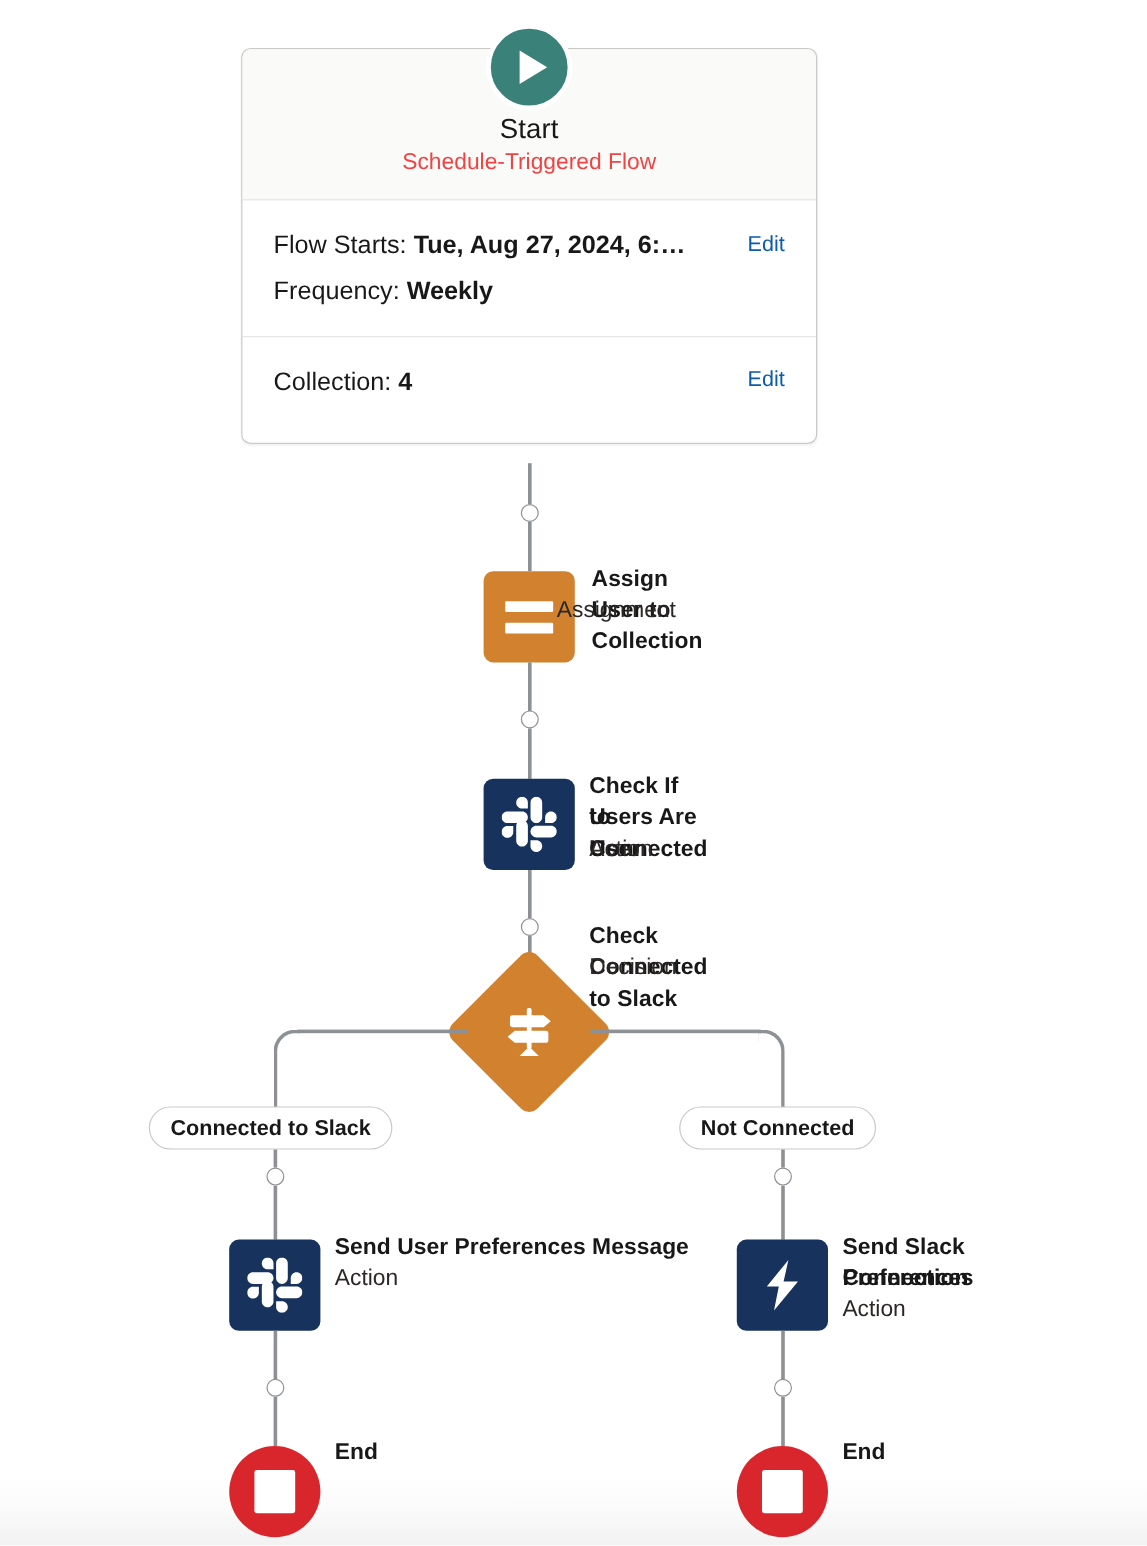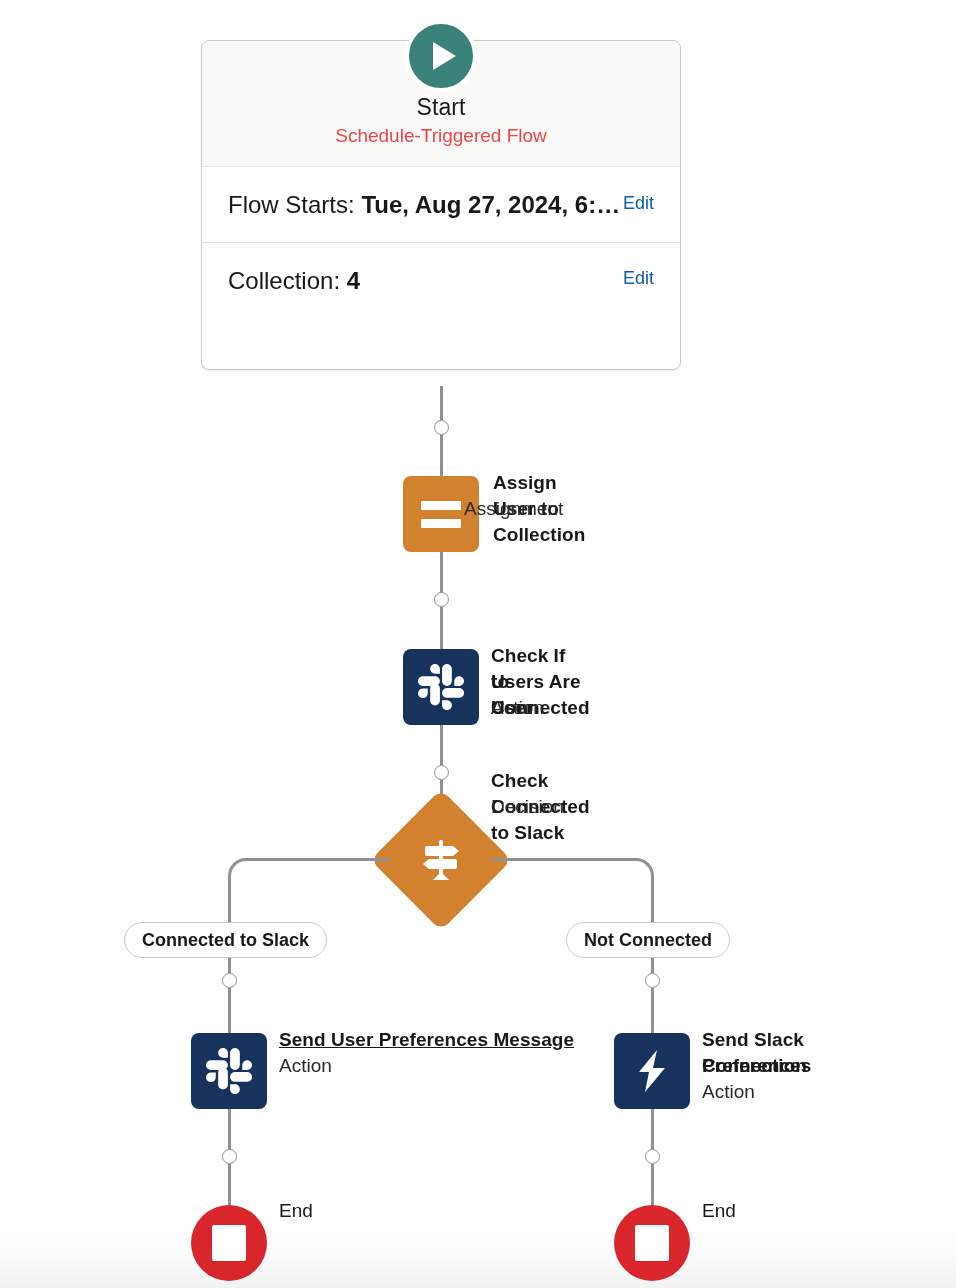"Flow Starts: Tue, Aug 27," .kv { font-size: 24px -> 21px }
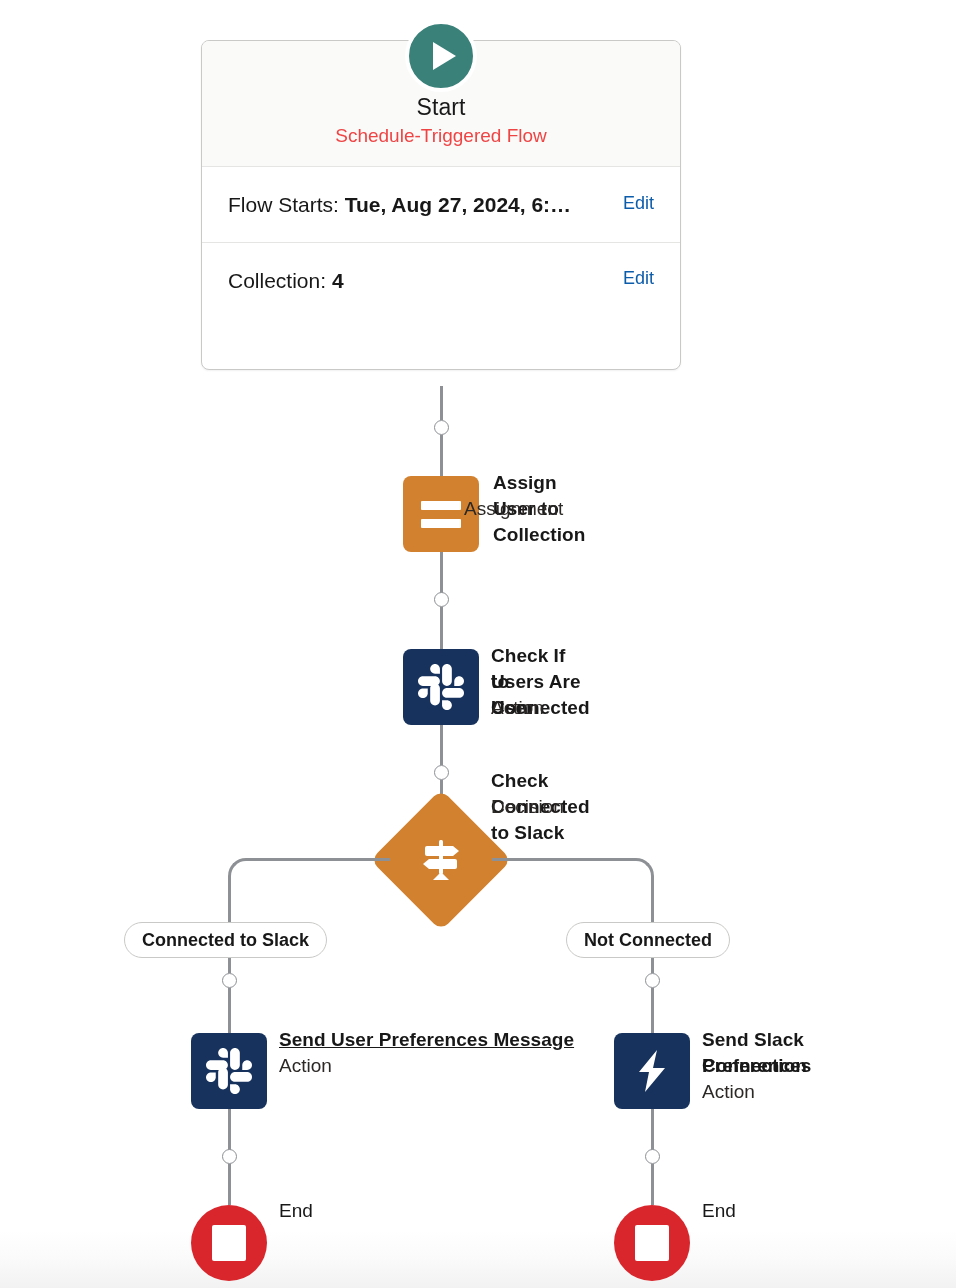"Frequency: Weekly" div.kv { html: none -> <div> <span>Frequency:</span> <b>Weekly</b> </div> }
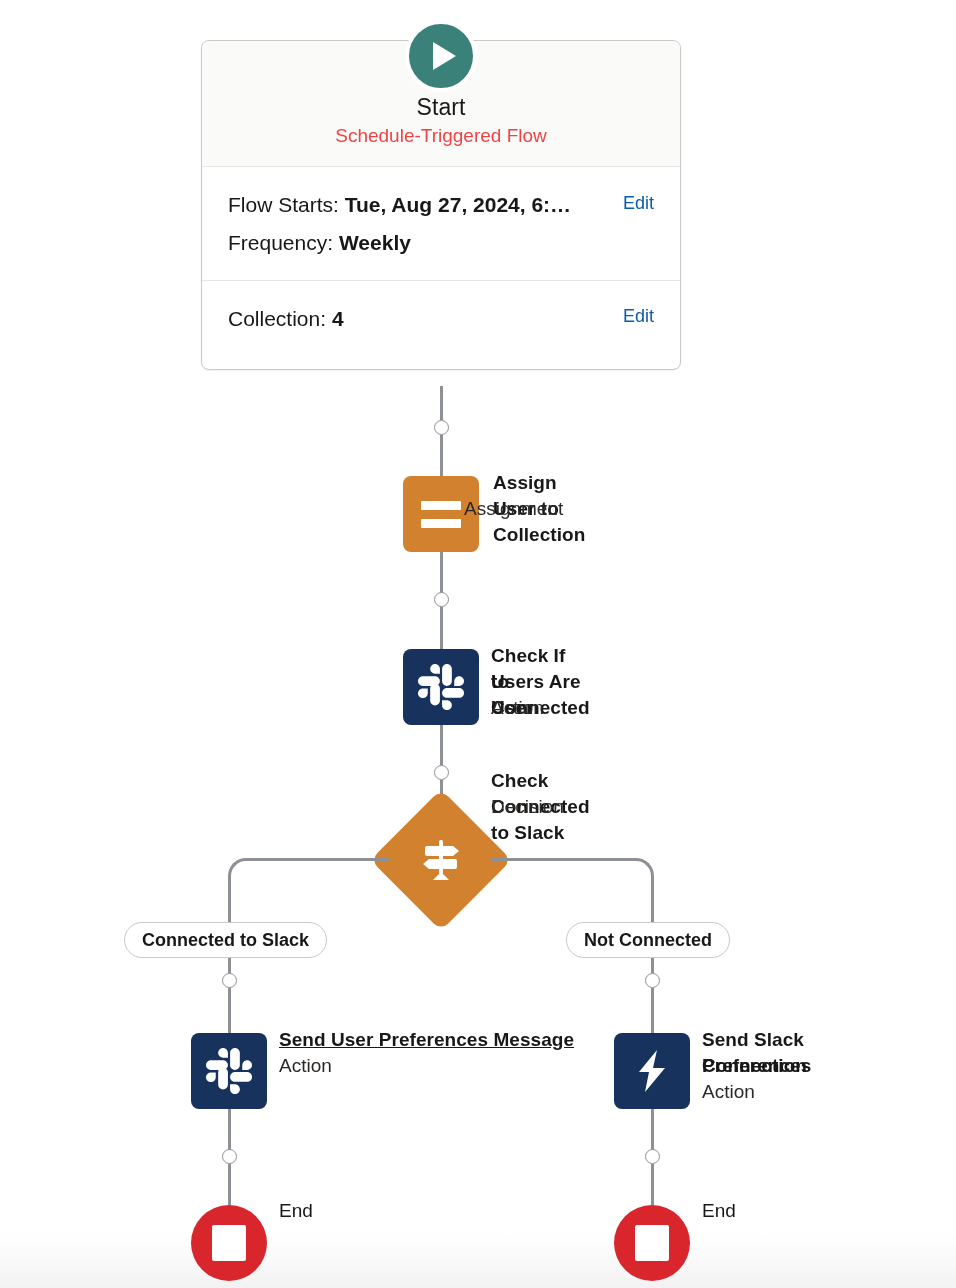"Send User Preferences Message" .clip-label { text-decoration: underline -> none }
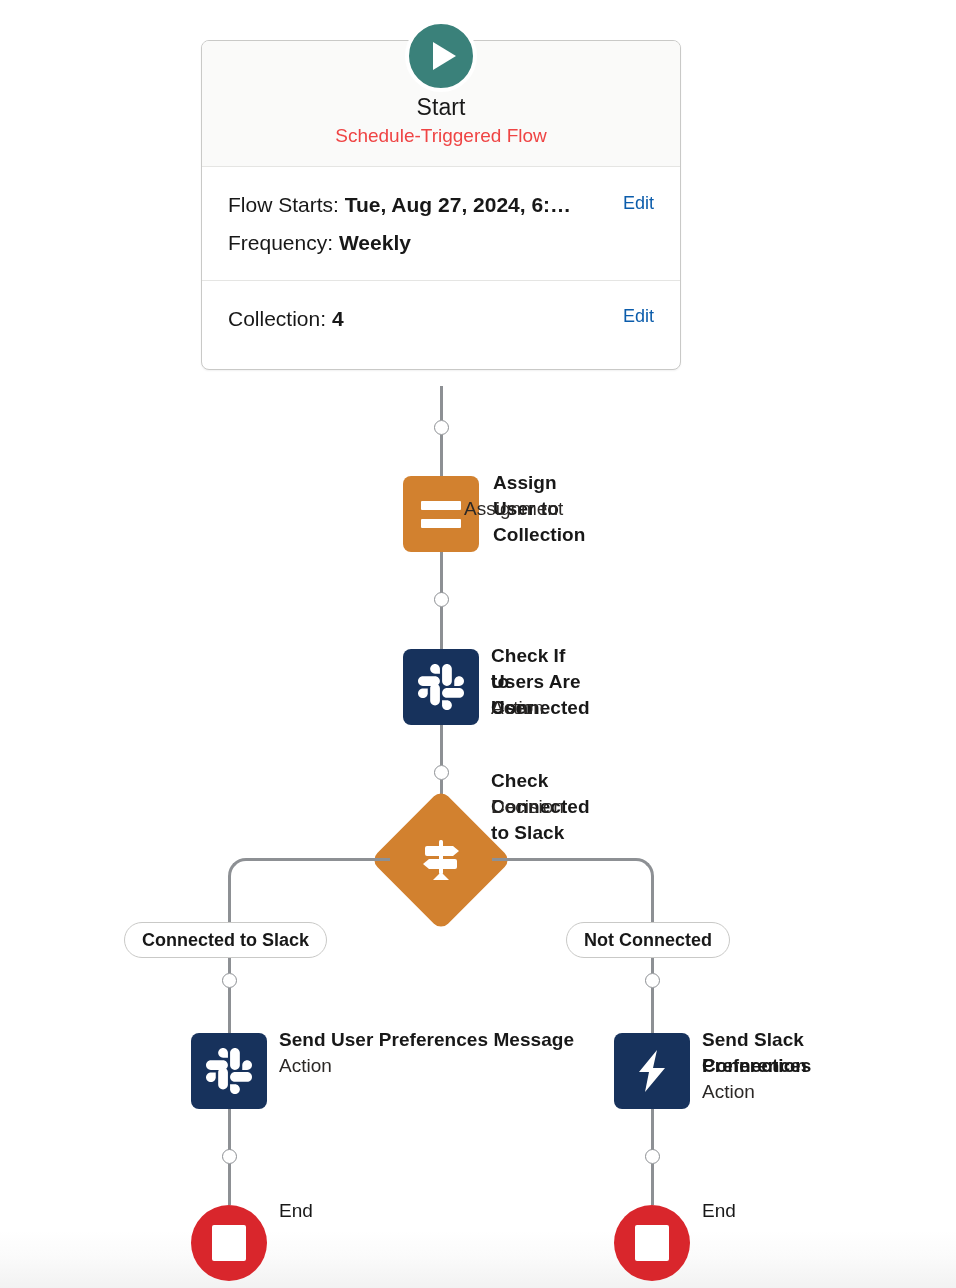"End" .end-label { font-weight: 400 -> 700 }
